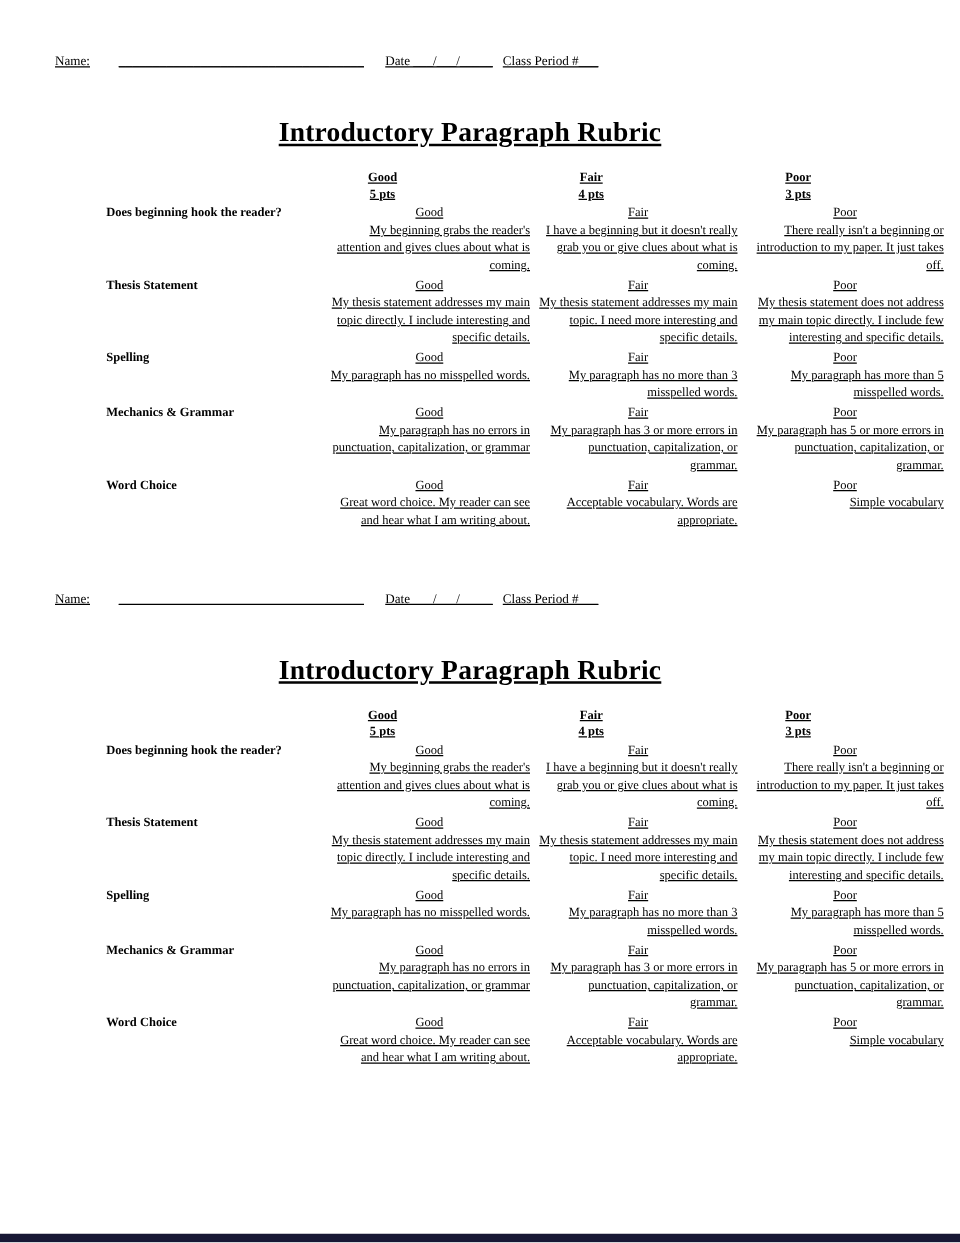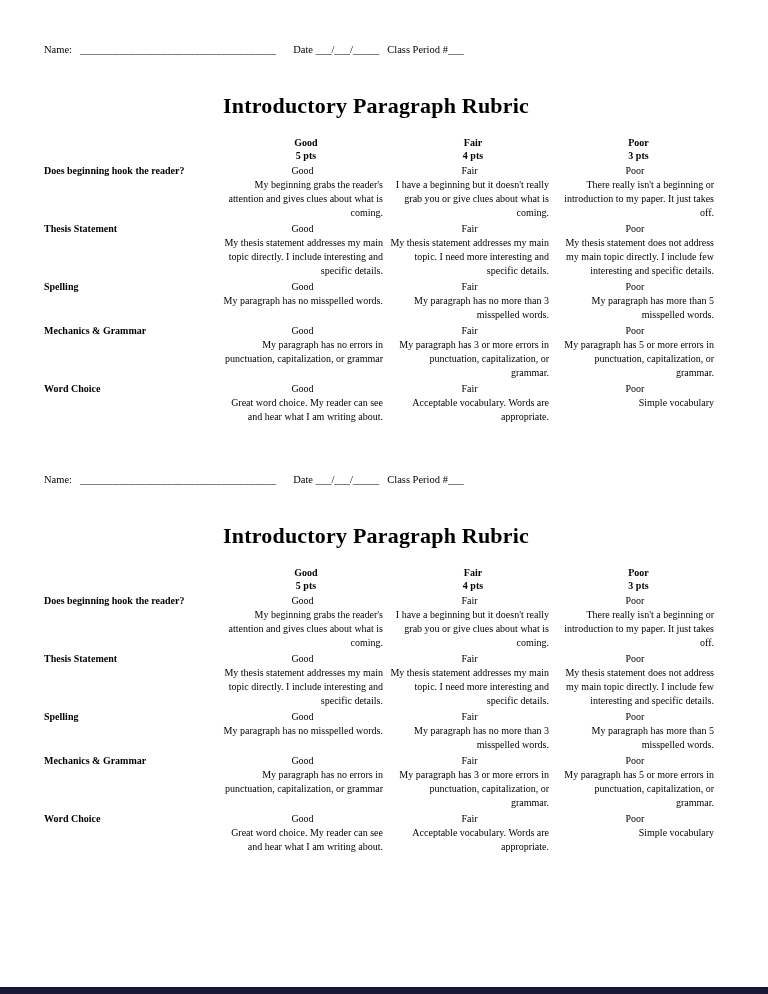"Name:" .rubric-copy { text-decoration: none -> underline }
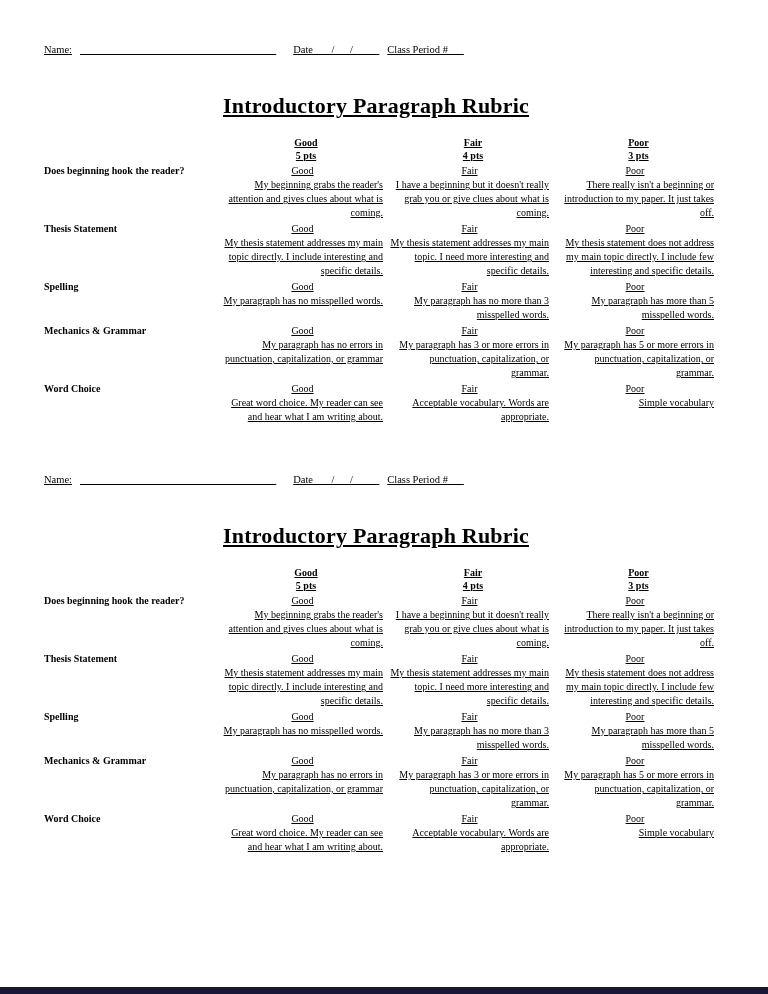"____________________________________" .name-line .blank { margin-left: 8px -> 23px }
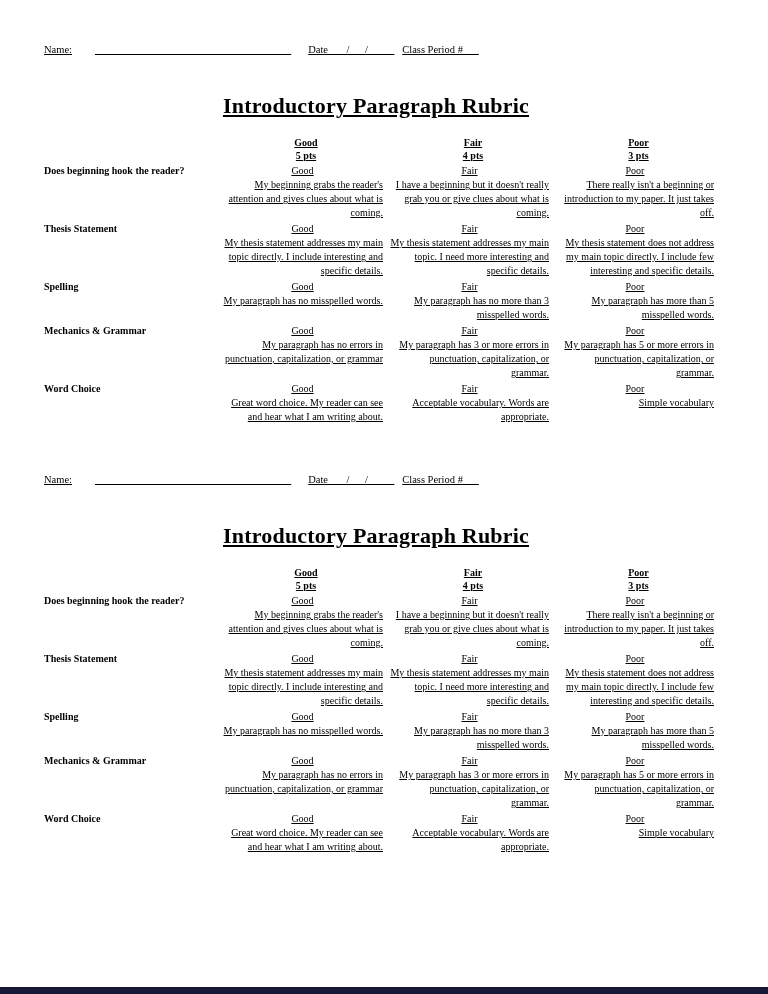"Does beginning hook the reader?" .row { margin-left: none -> 41px }
